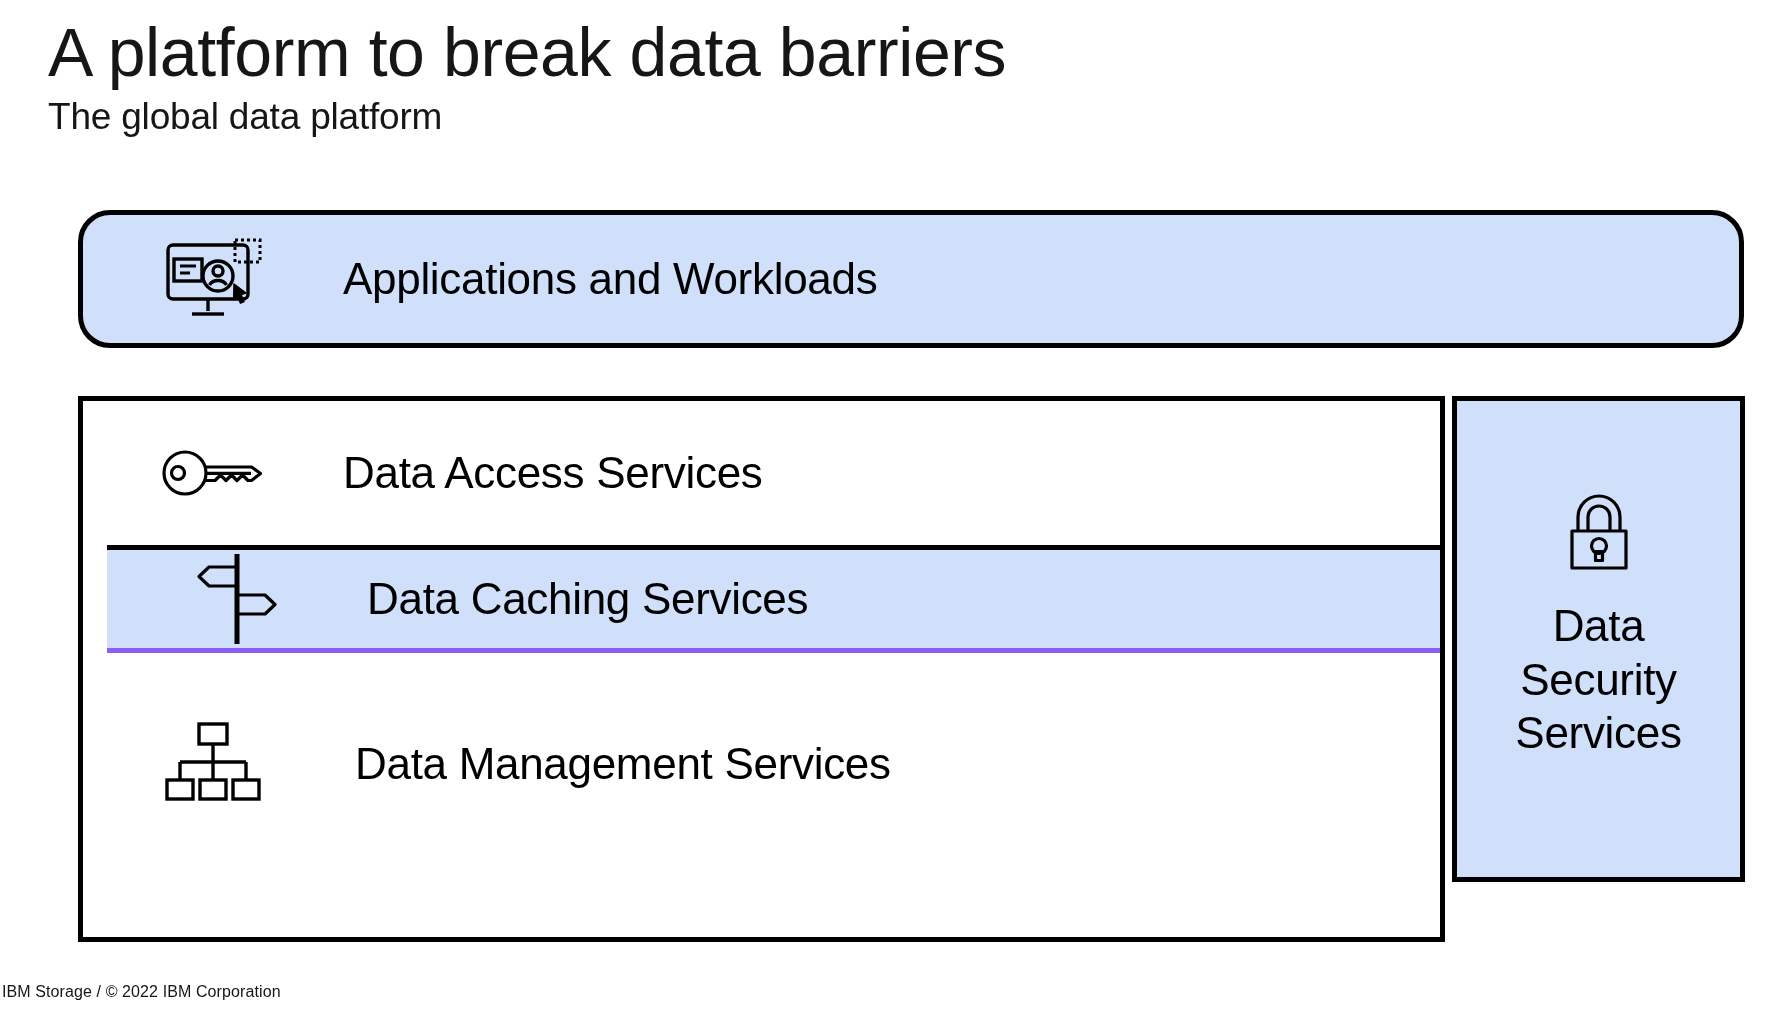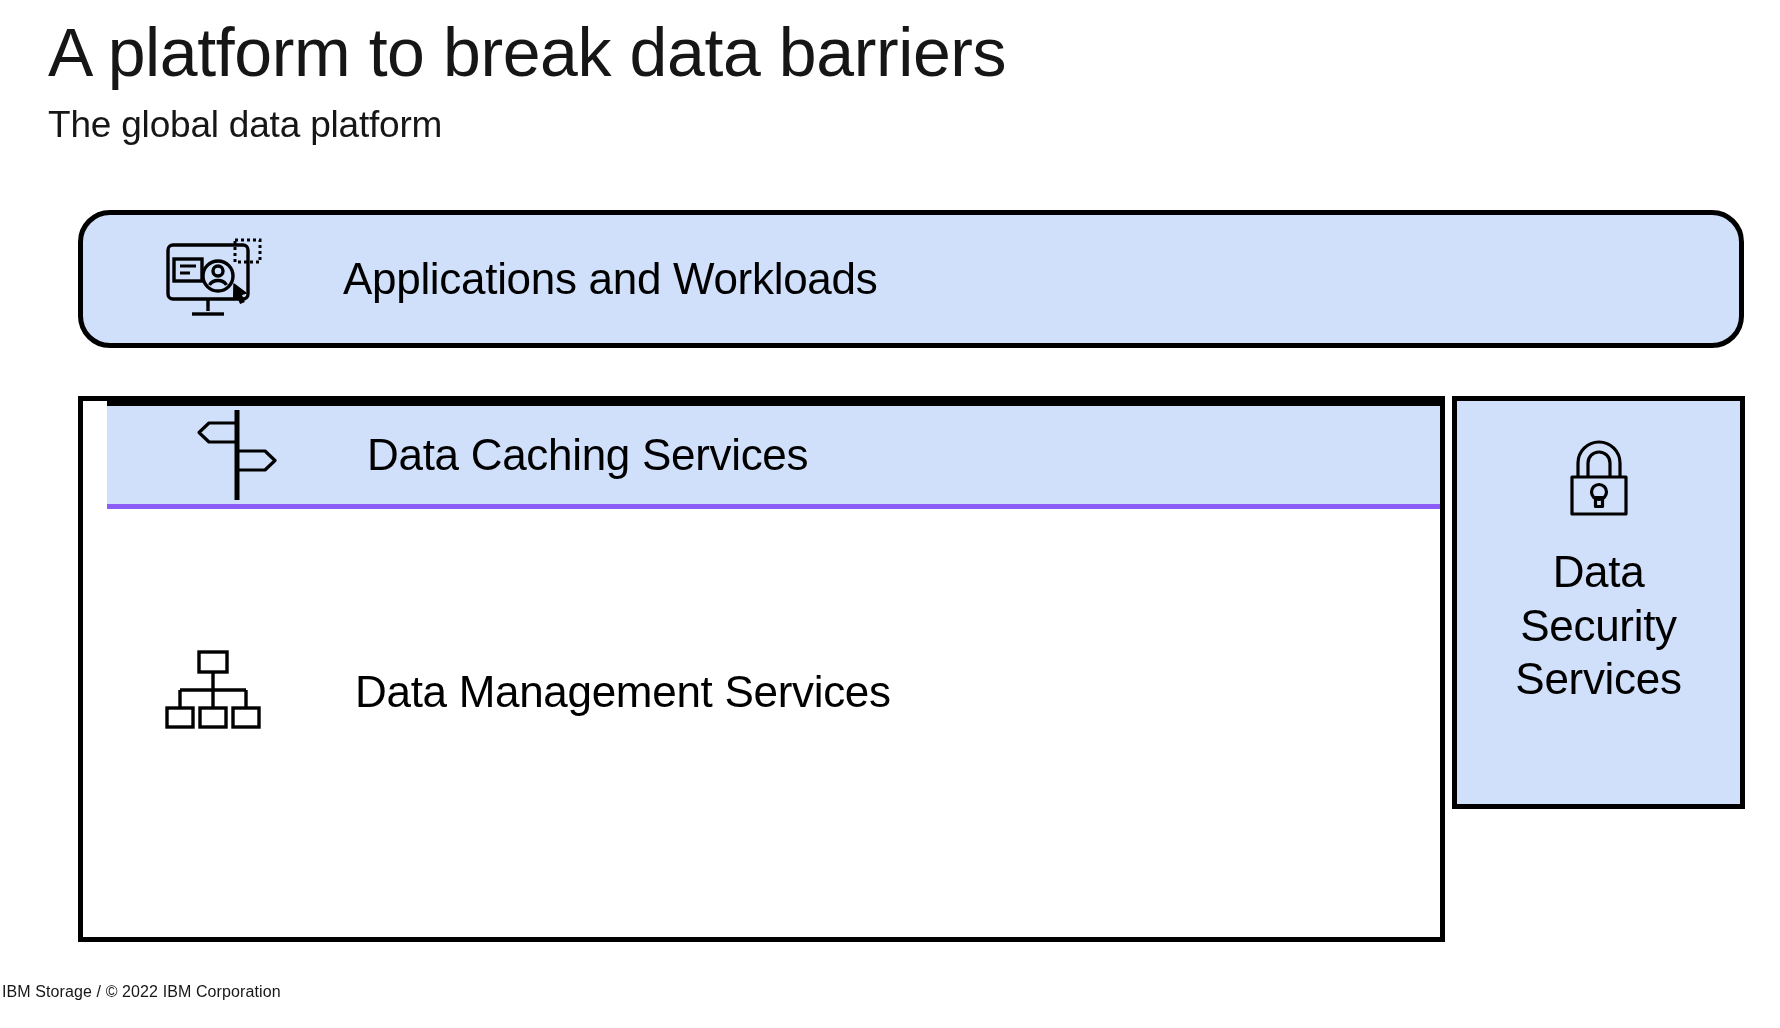"The global data platform" #page-subtitle { margin-top: 13px -> 5px }
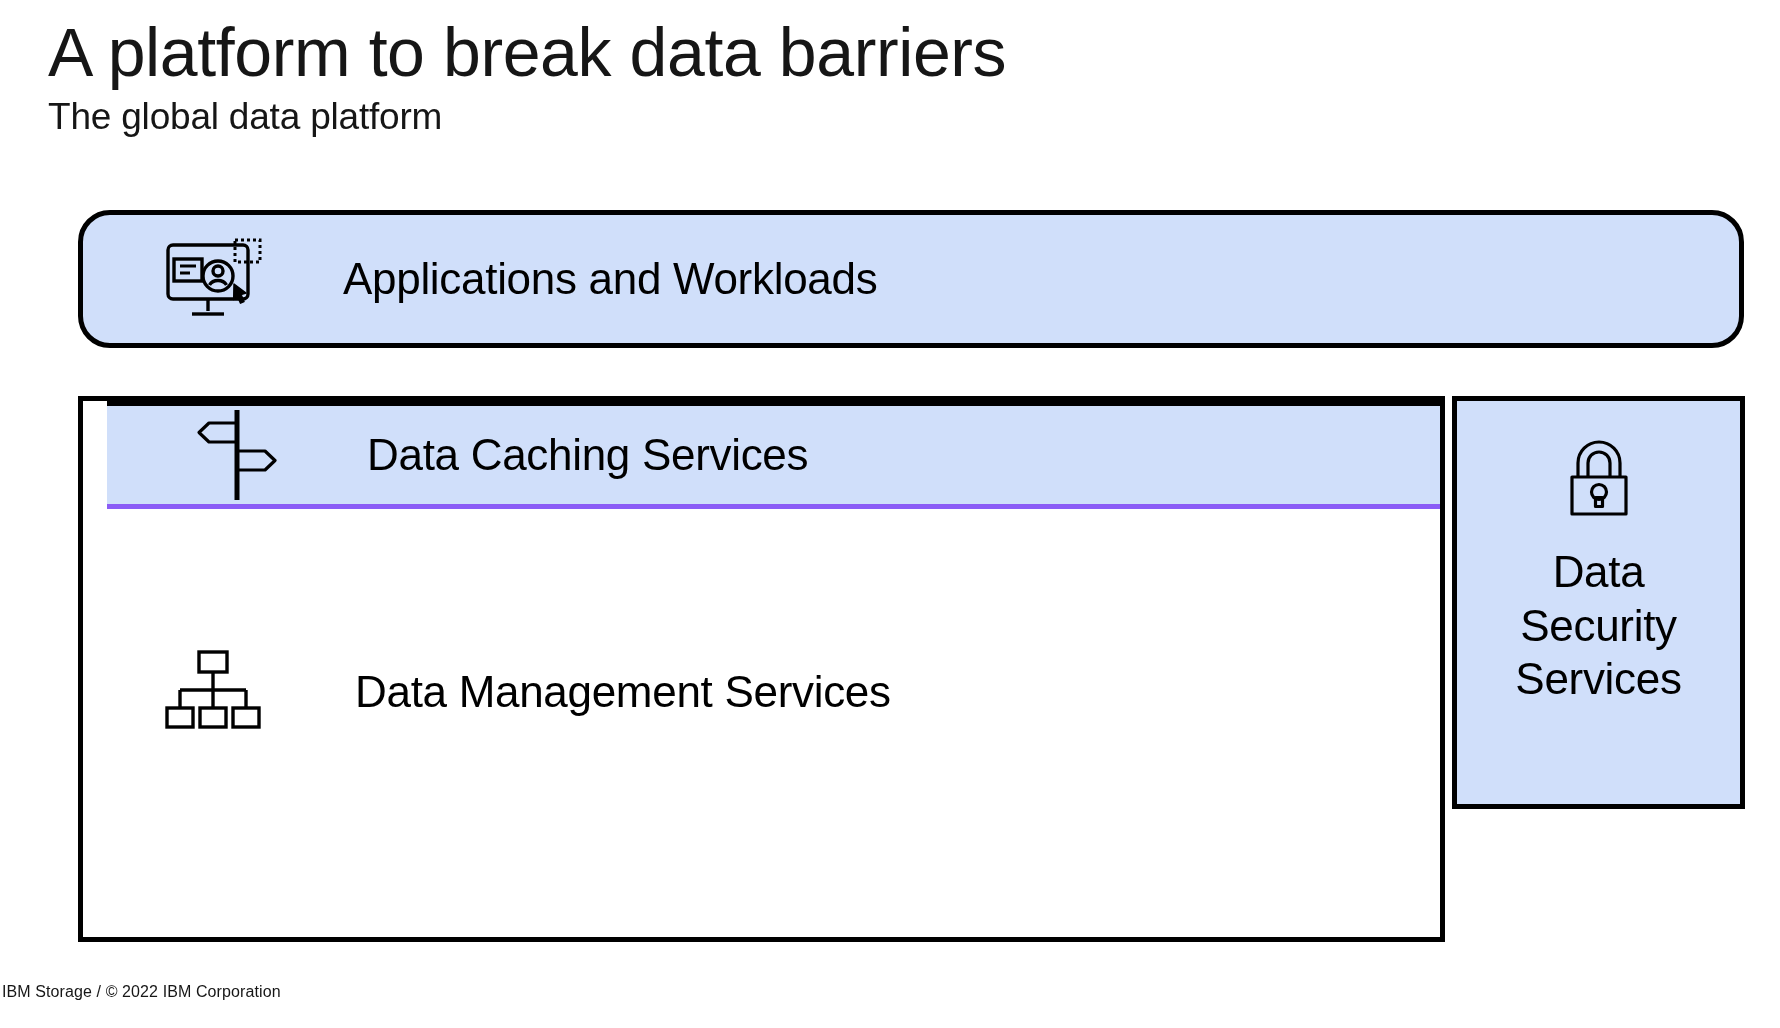"Data Access Services" div.service-row { html: none -> <div> <div> <svg> <circle></circle> <circle></circle> <path></path> <path></path> </svg> </div> <div>Data Access Services</div> </div> }
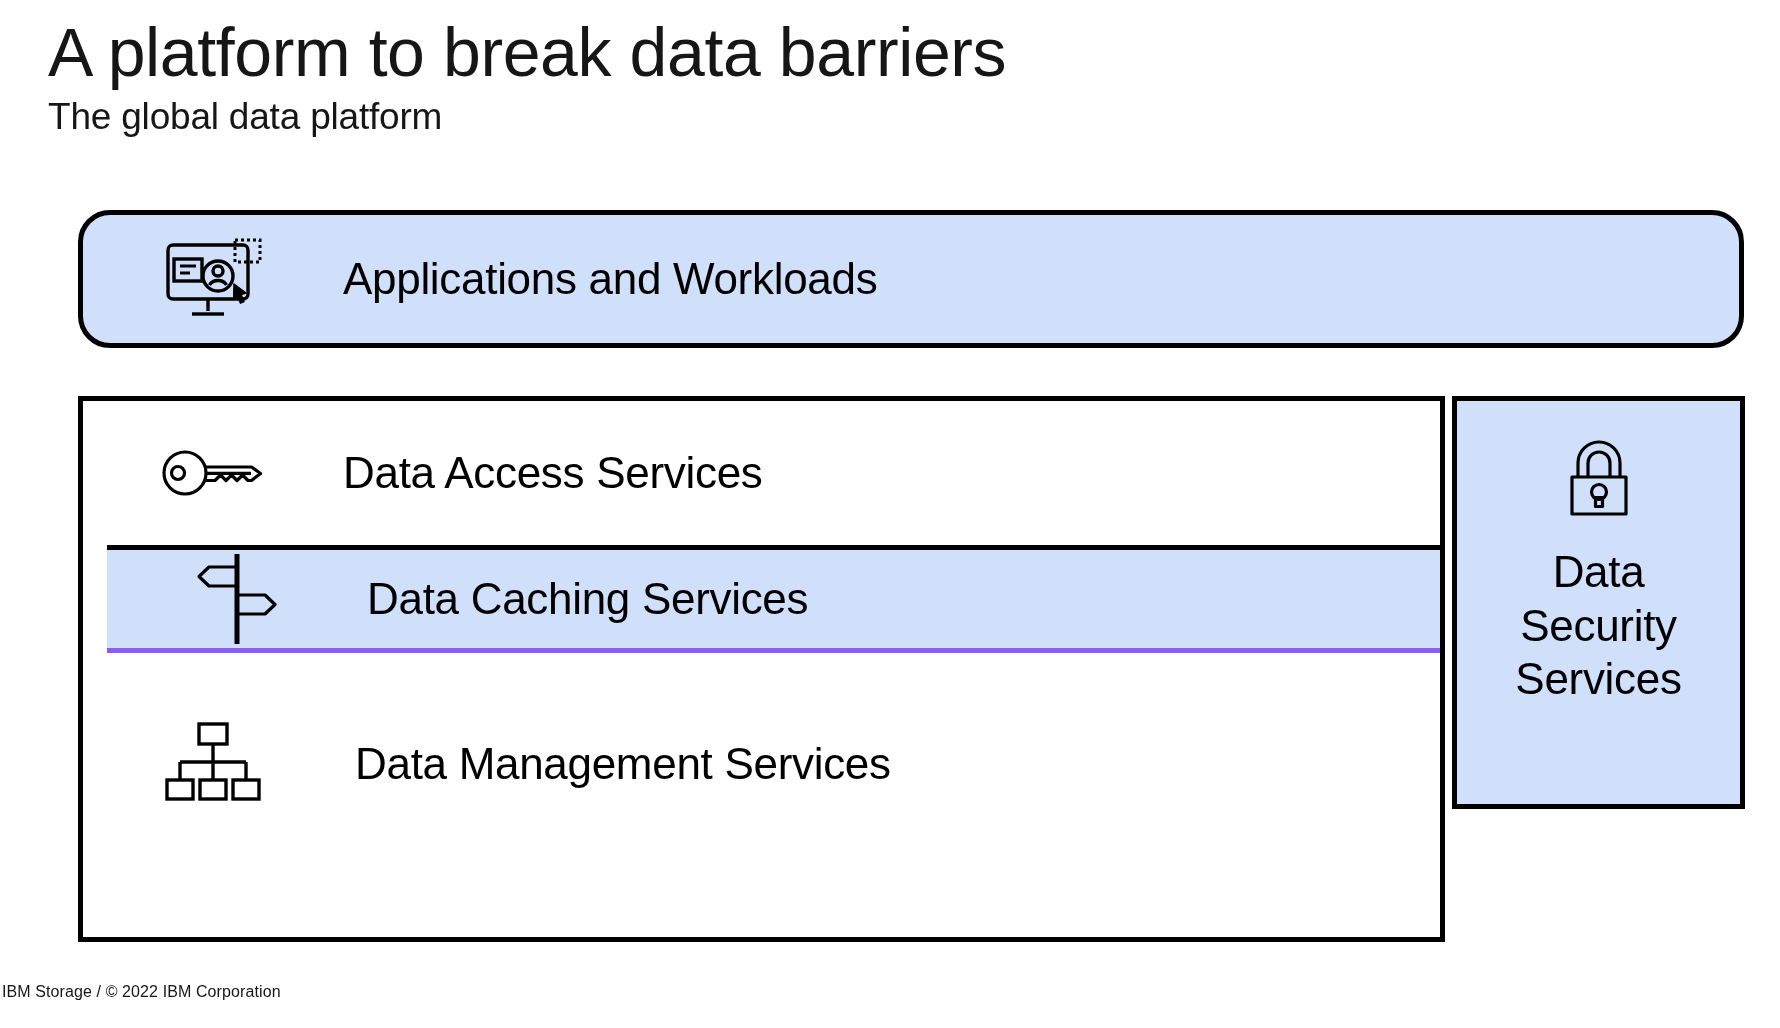"Data" #security-panel { height: 413px -> 486px; padding-top: 34px -> 88px }
